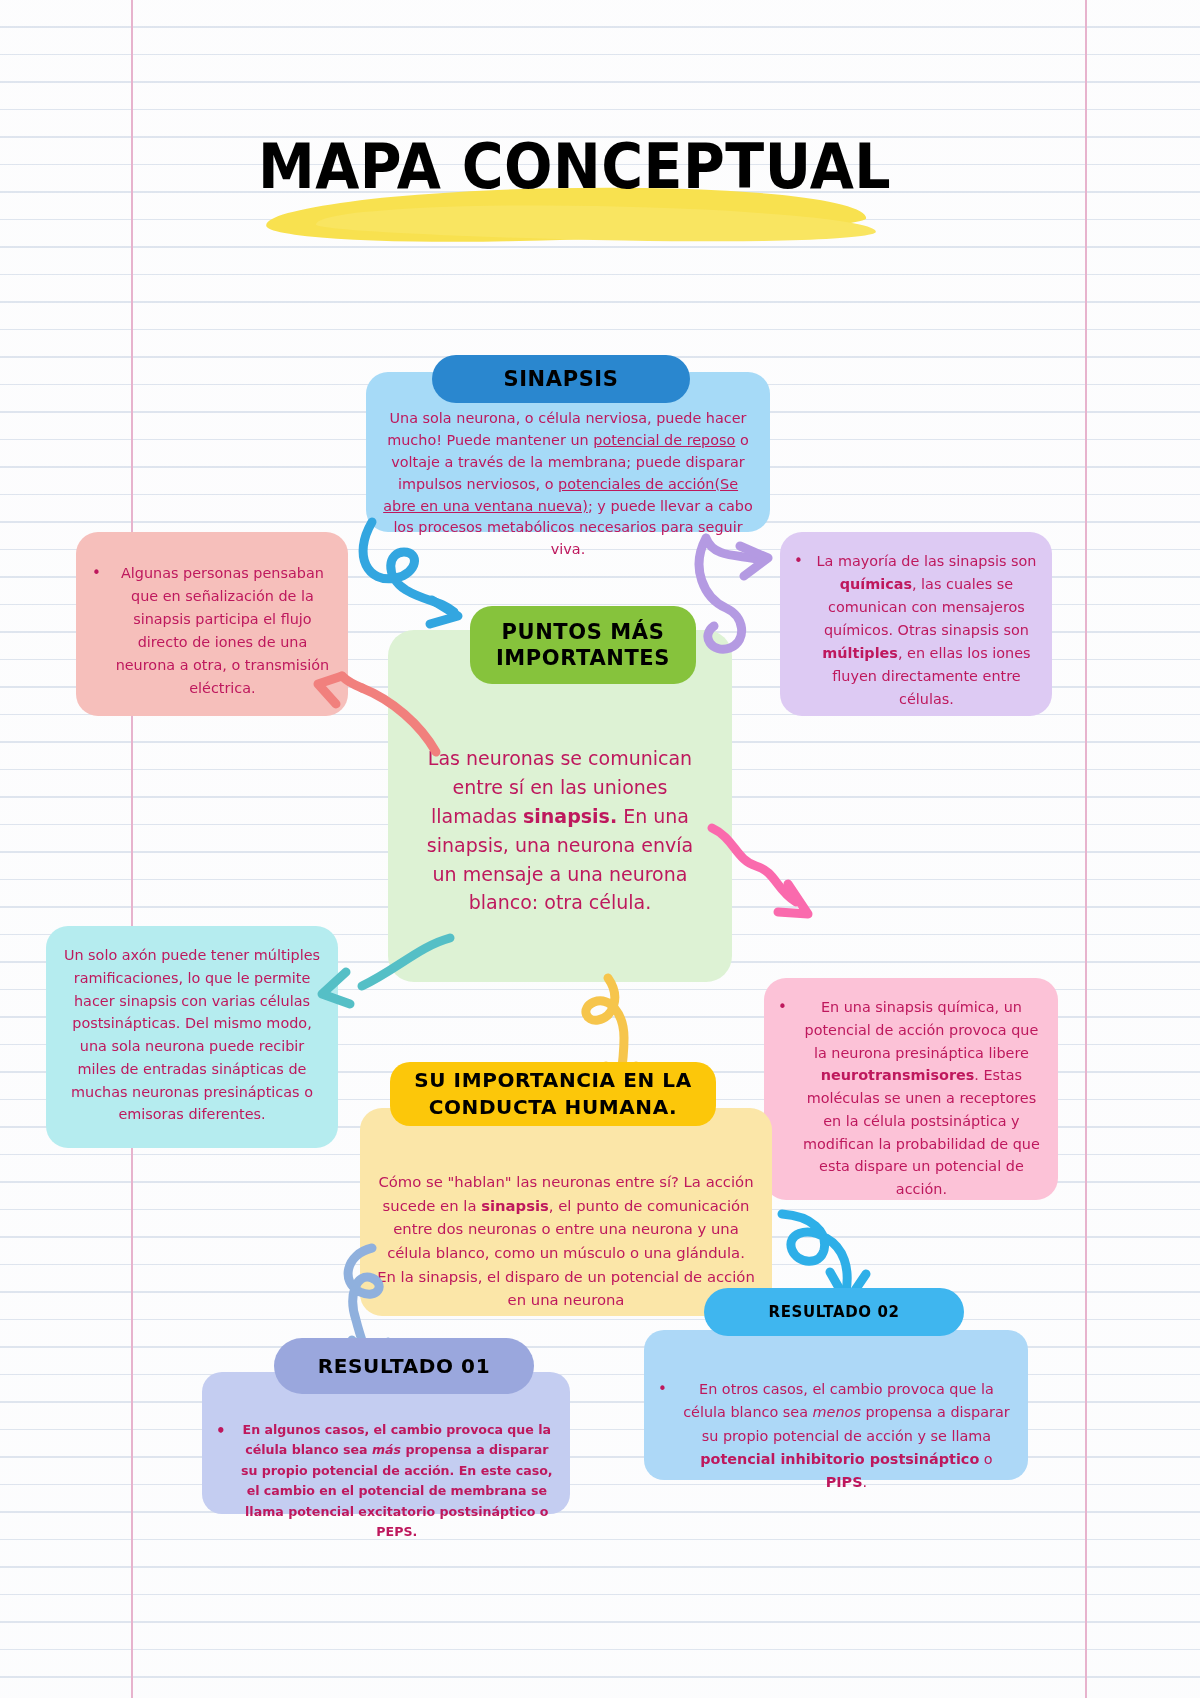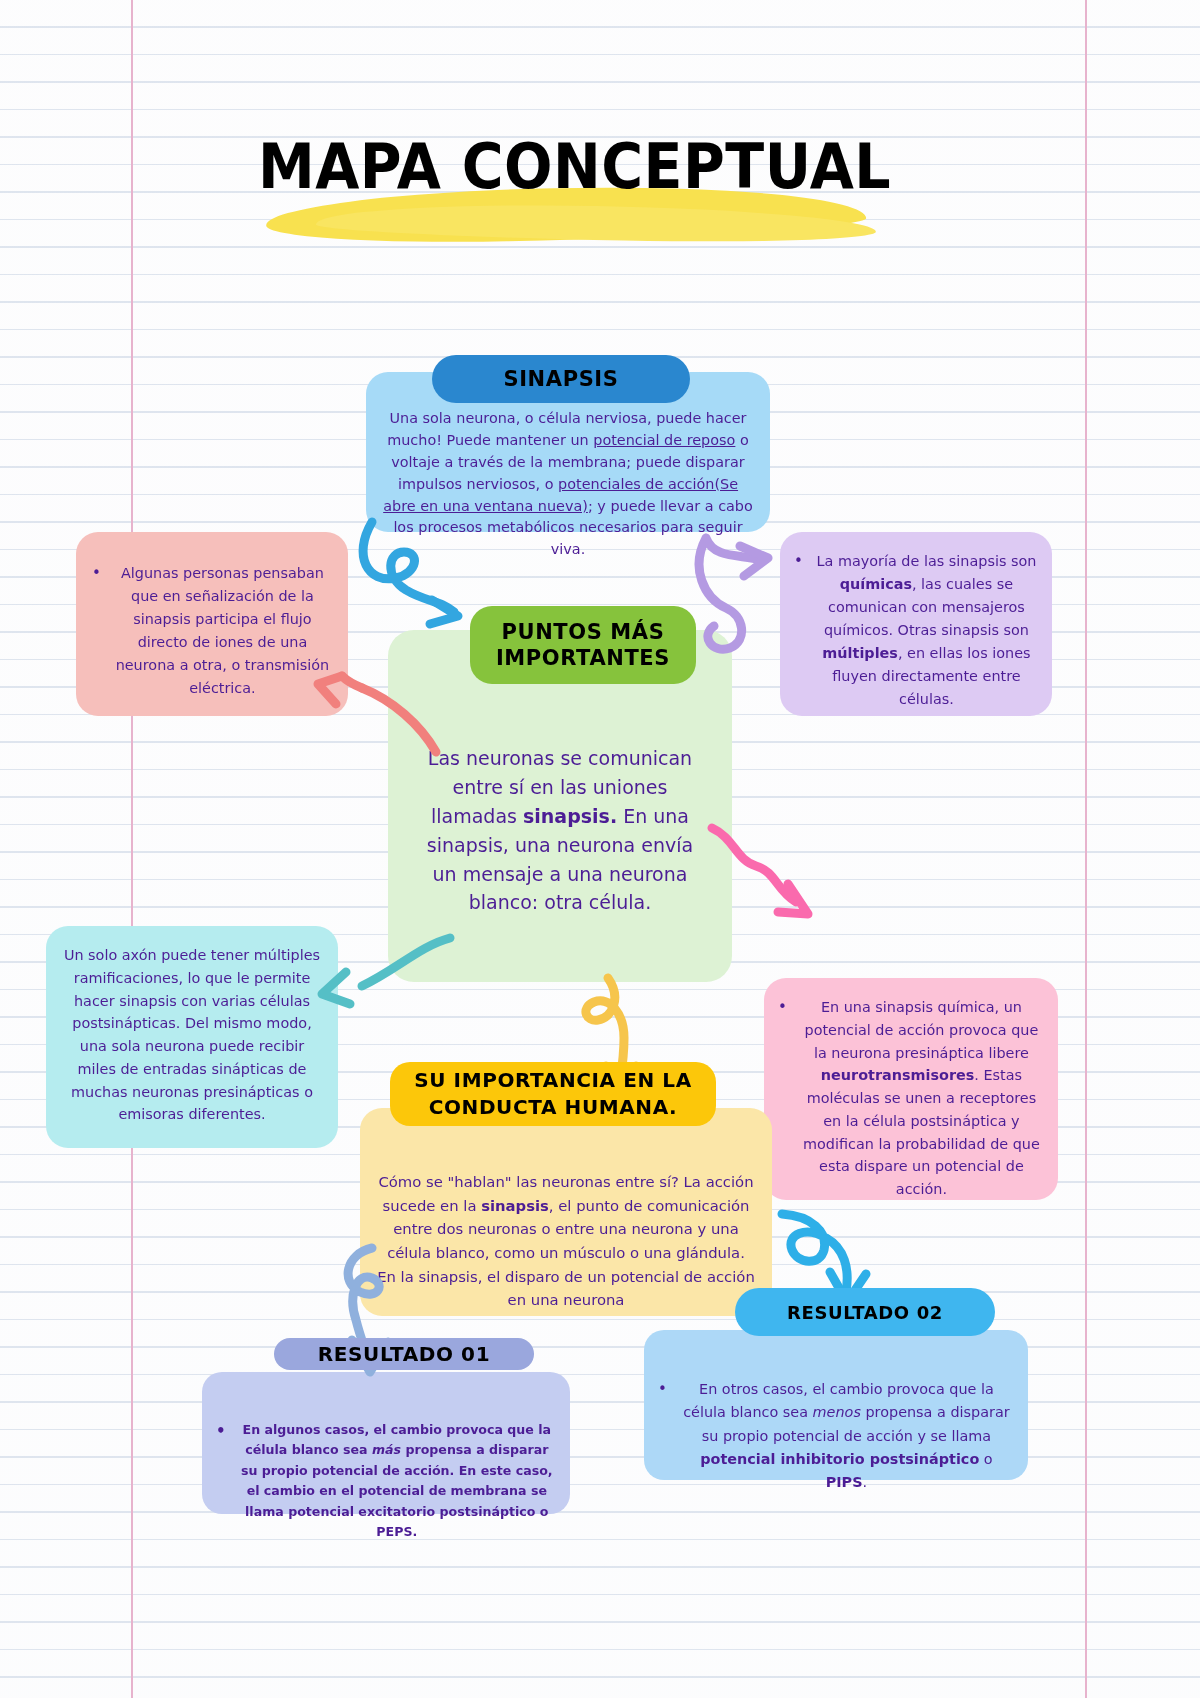"Una sola neurona, o célula" .card-body { color: #4c1d95 -> #be185d }
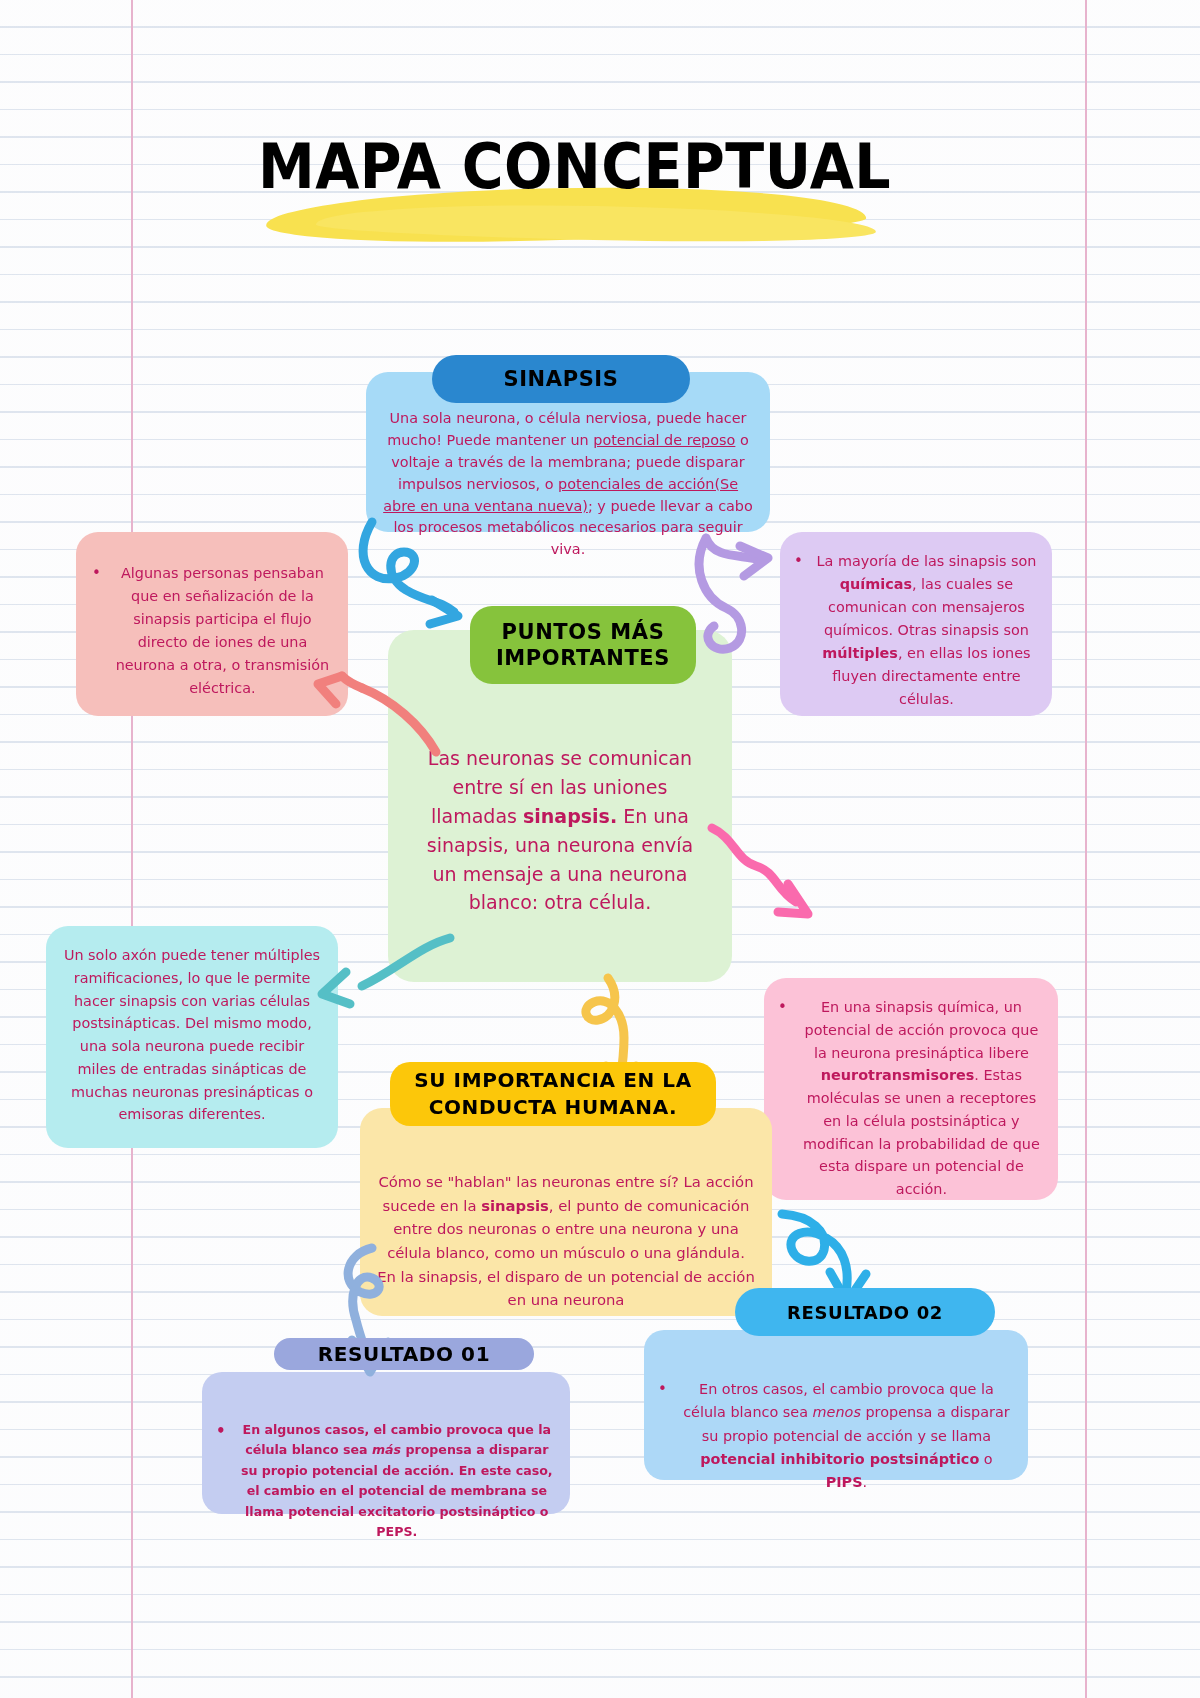"RESULTADO 02" #pill-res2 { font-size: 18px -> 15px; left: 735px -> 704px }
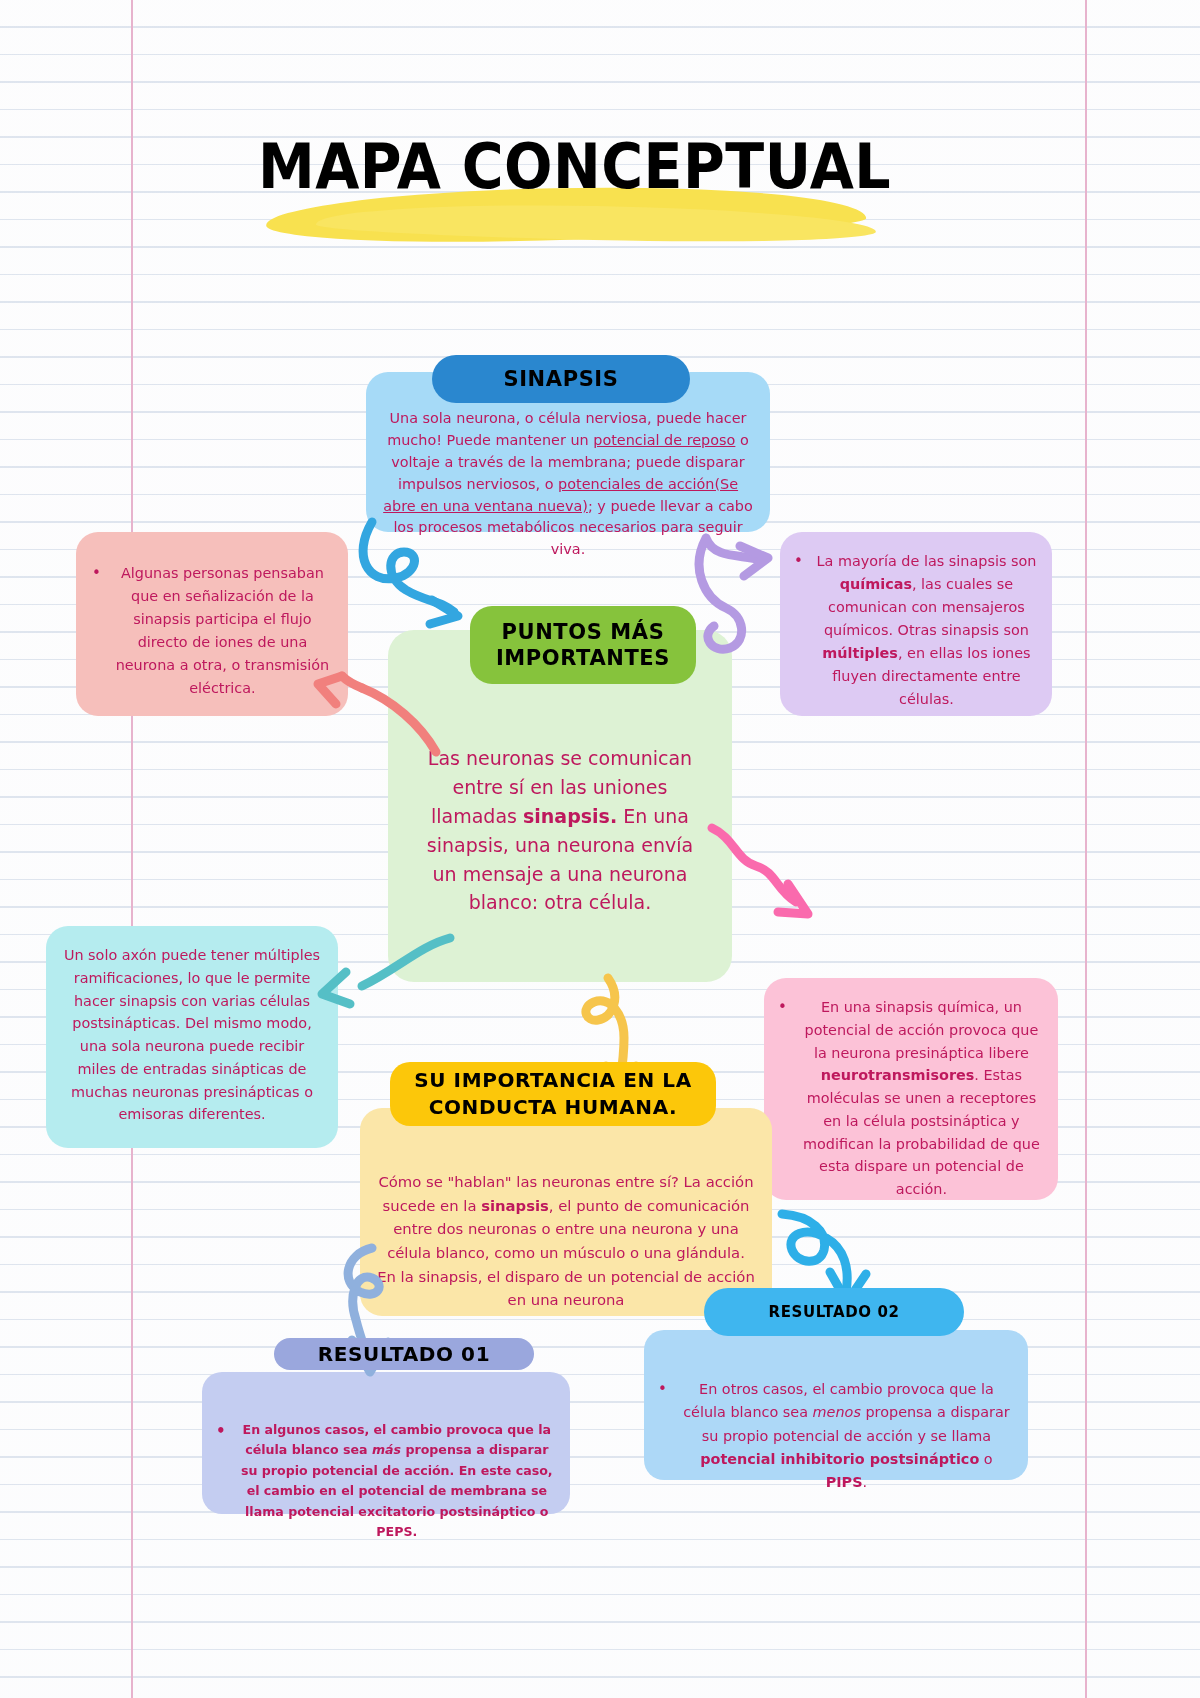"RESULTADO 01" #pill-res1 { height: 32px -> 56px }
